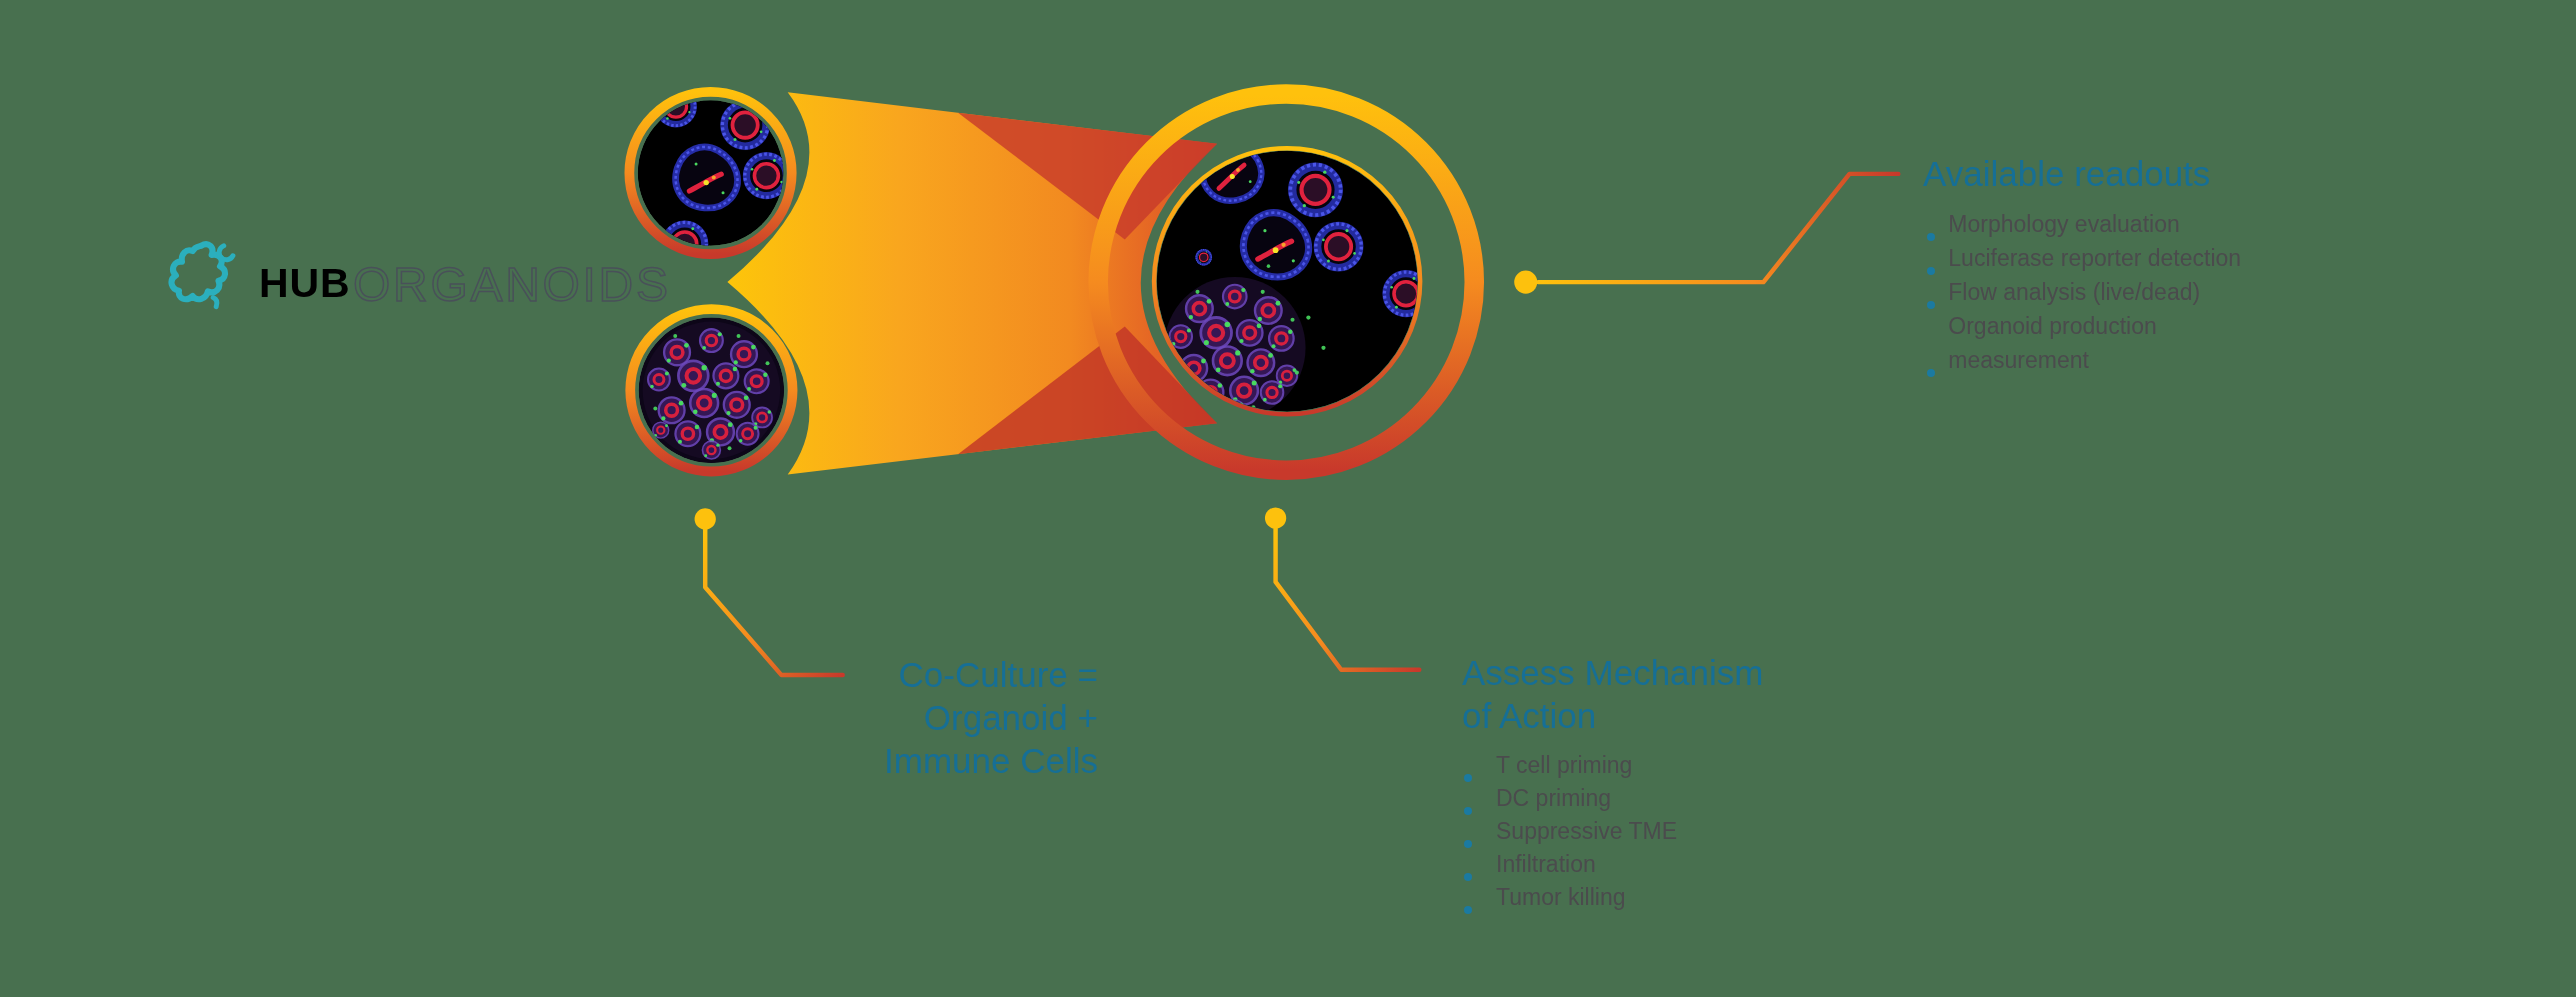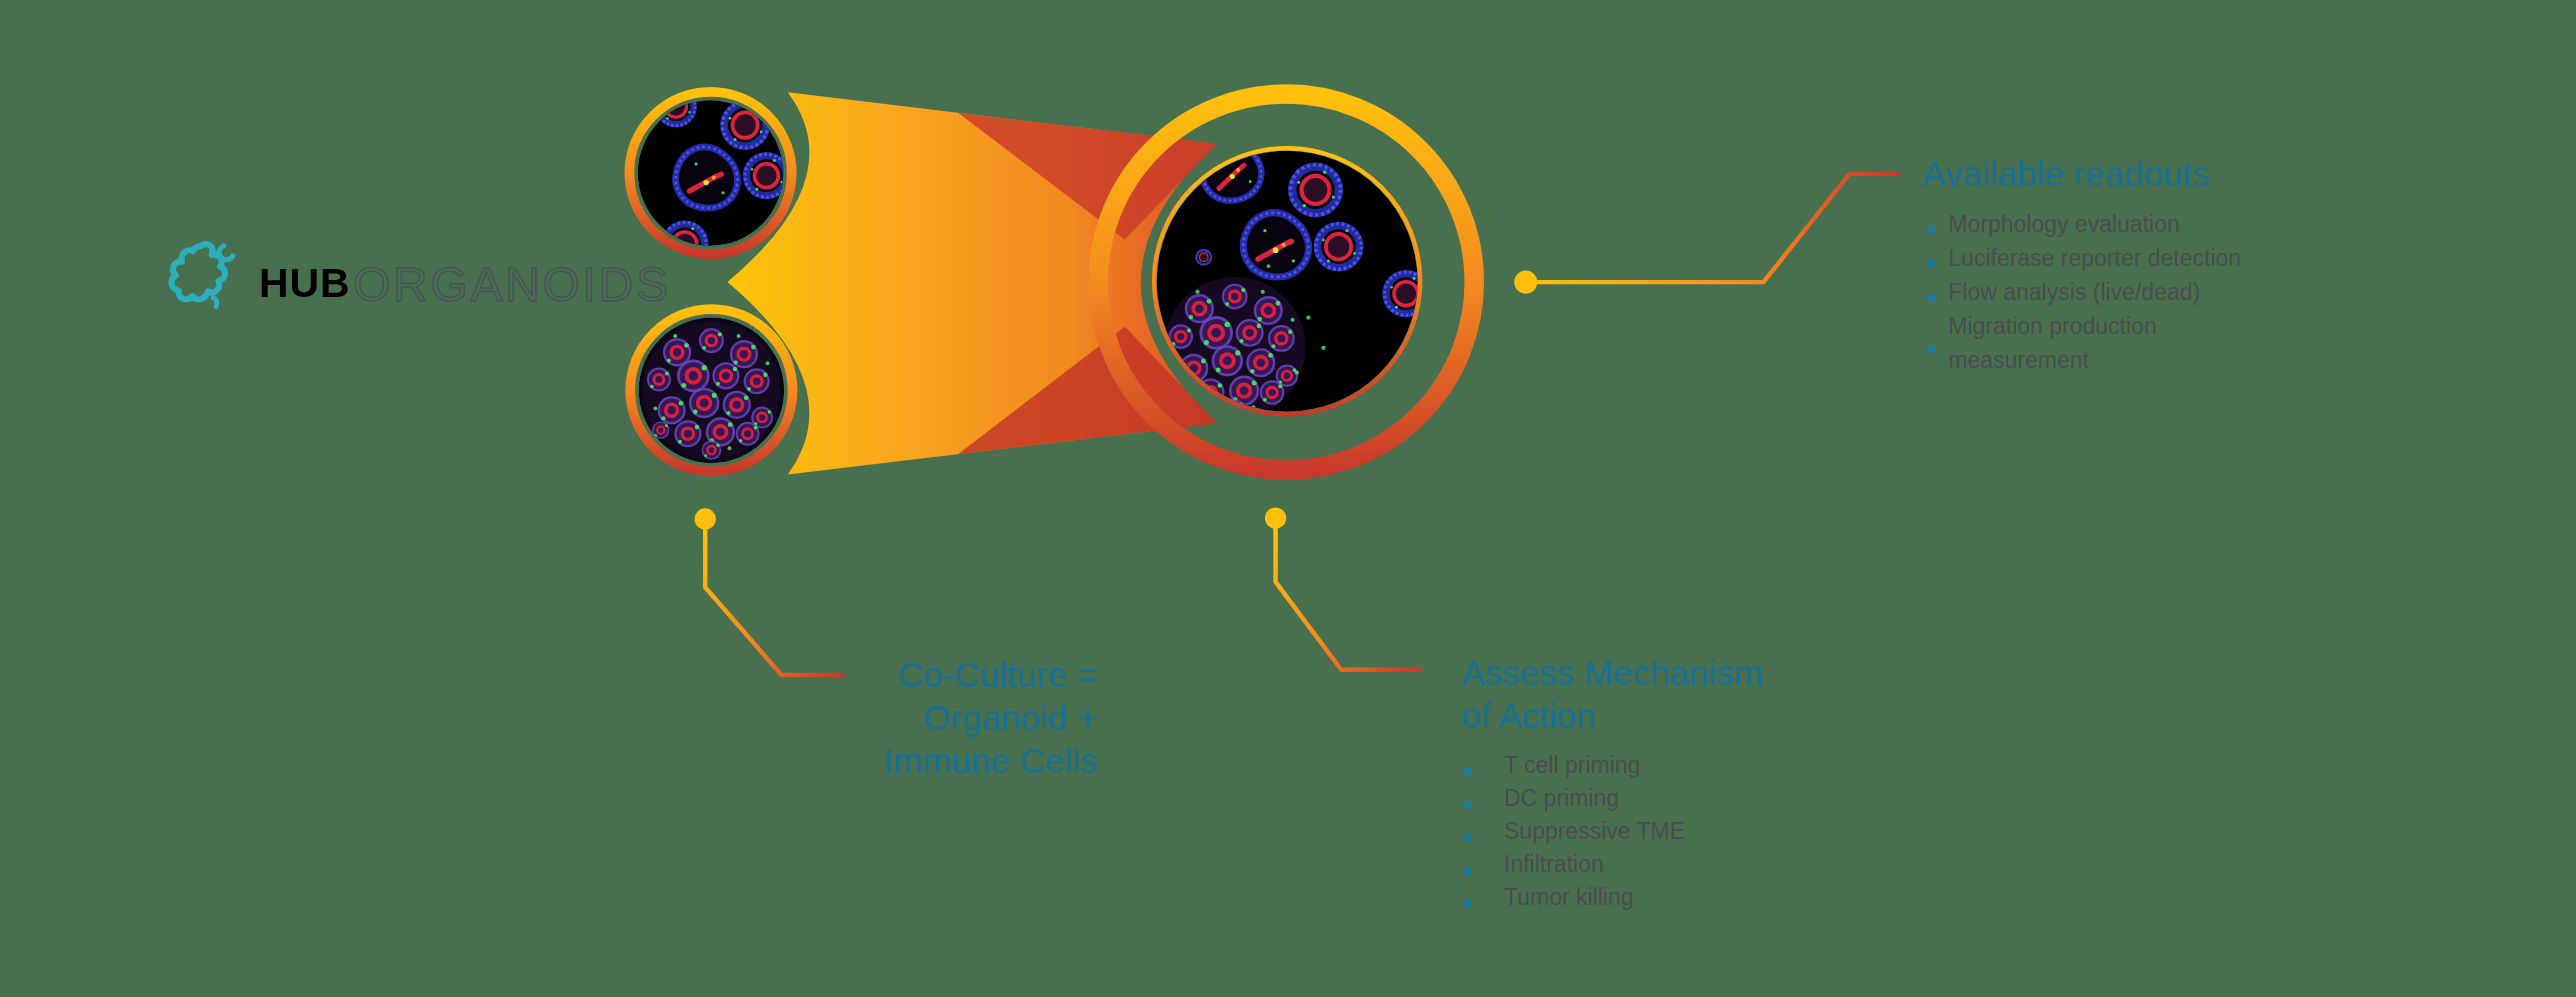"Morphology evaluation" ul.blist li { align-items: center -> flex-end }
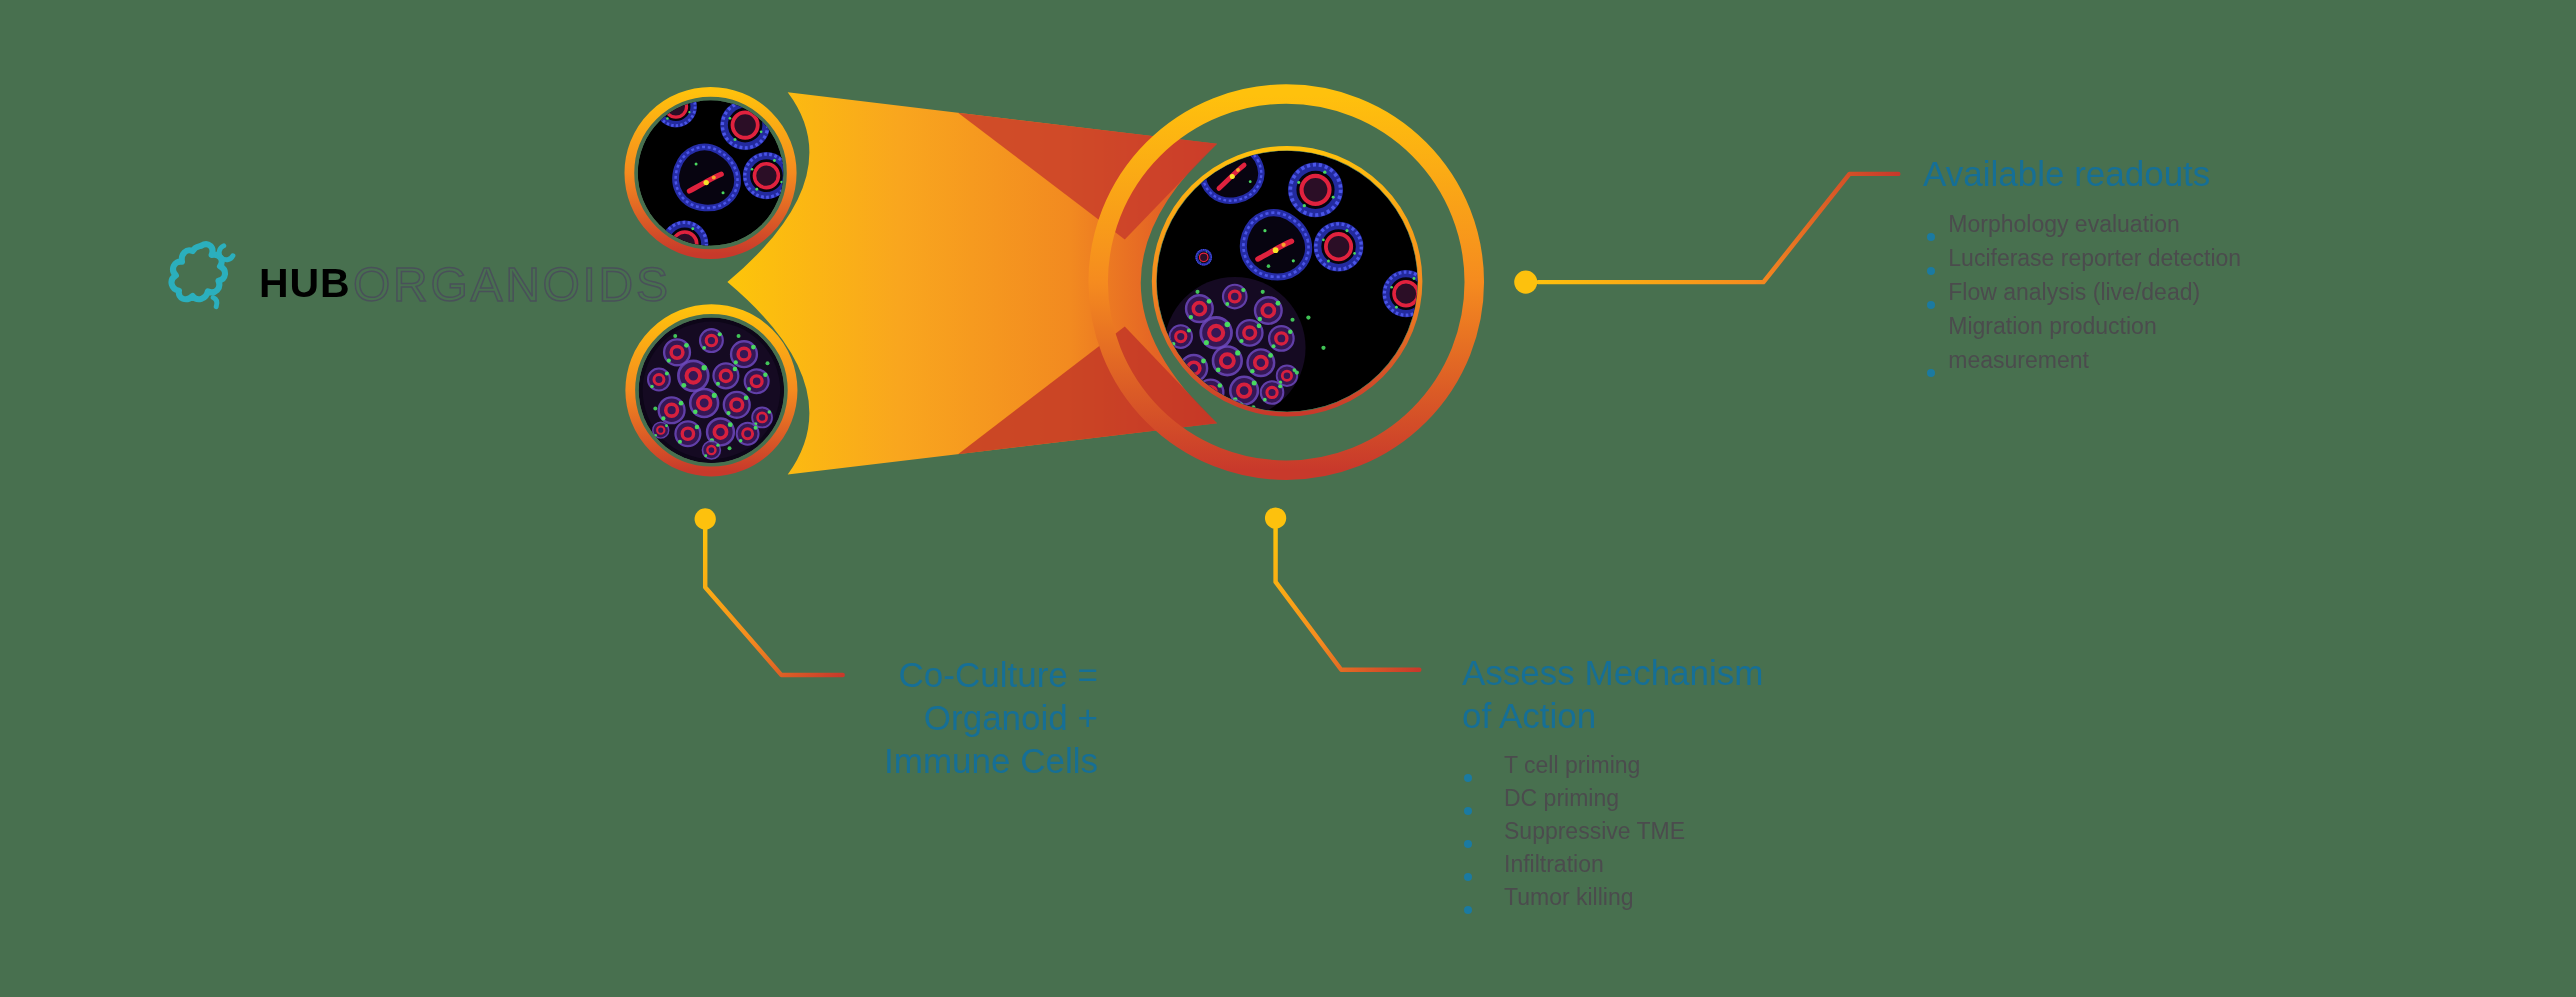"Migration production measurement" span { text: Migration -> Organoid }
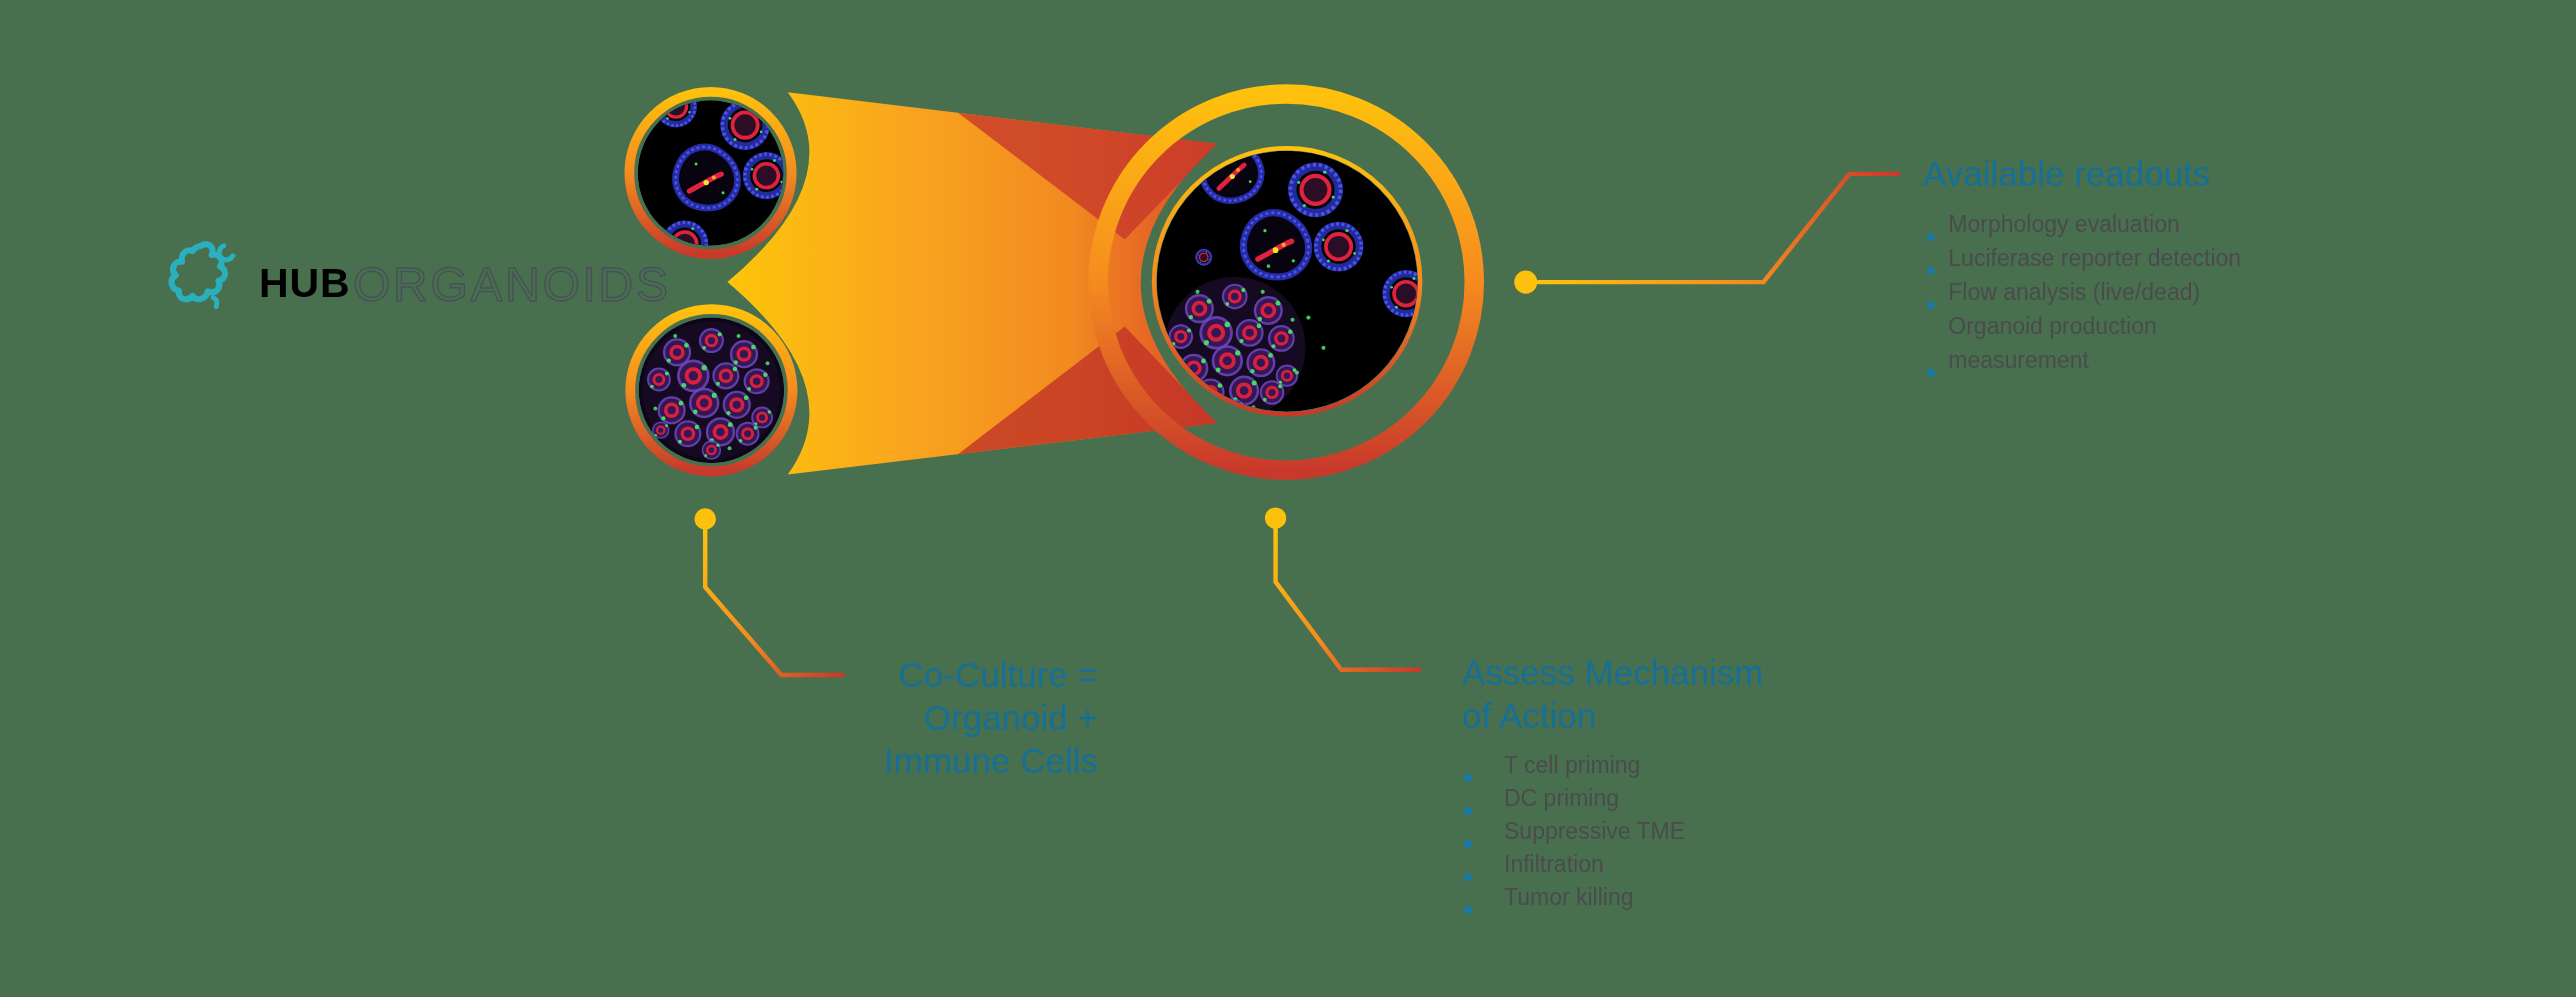"T cell priming" .mech-ul li { gap: 32px -> 24px }
